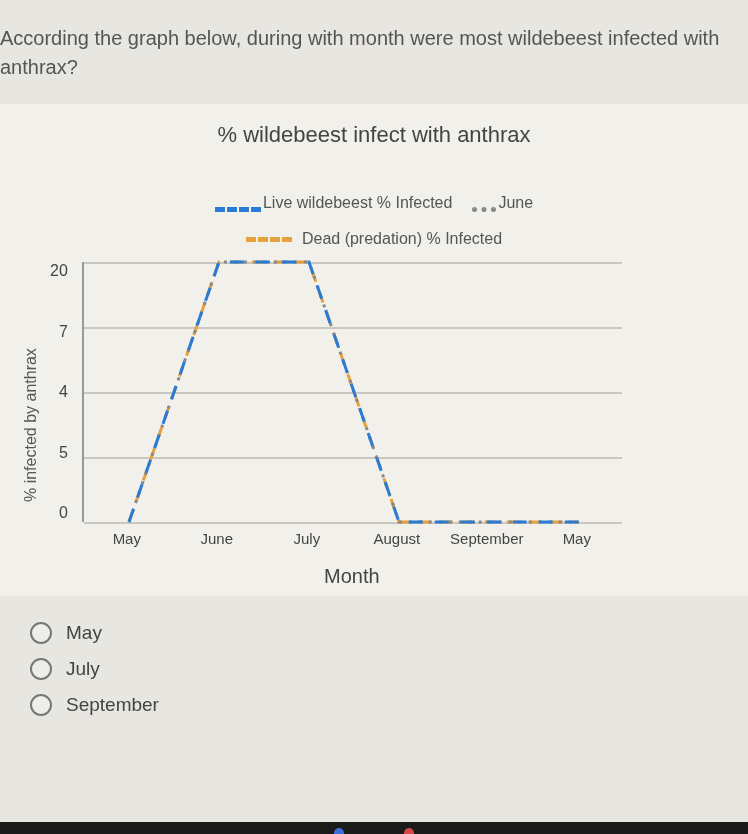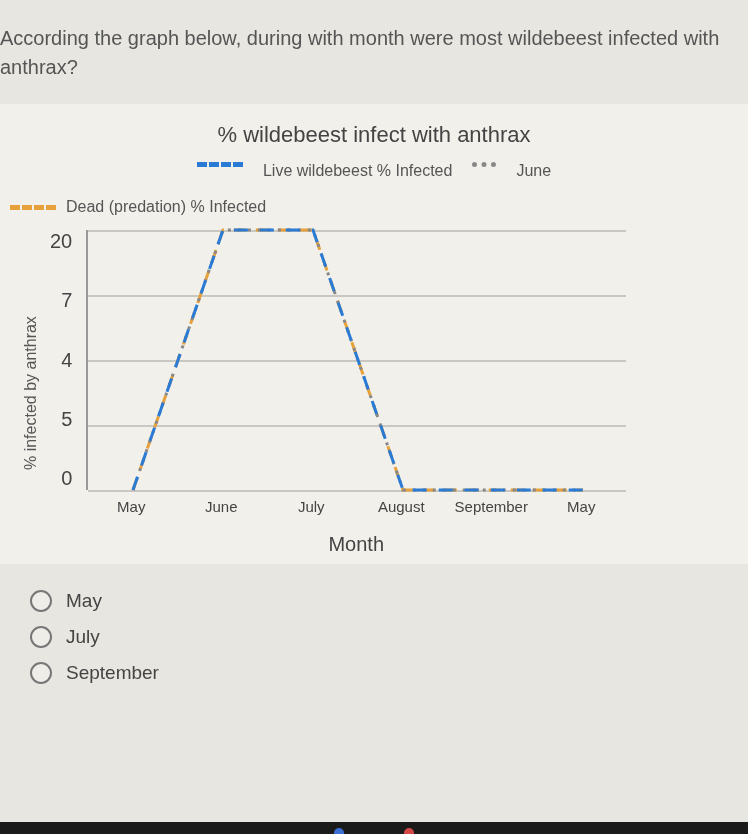"Live wildebeest % Infected" .legend-row { align-items: flex-start -> flex-end; gap: 20px -> 2px; margin-top: none -> 32px }
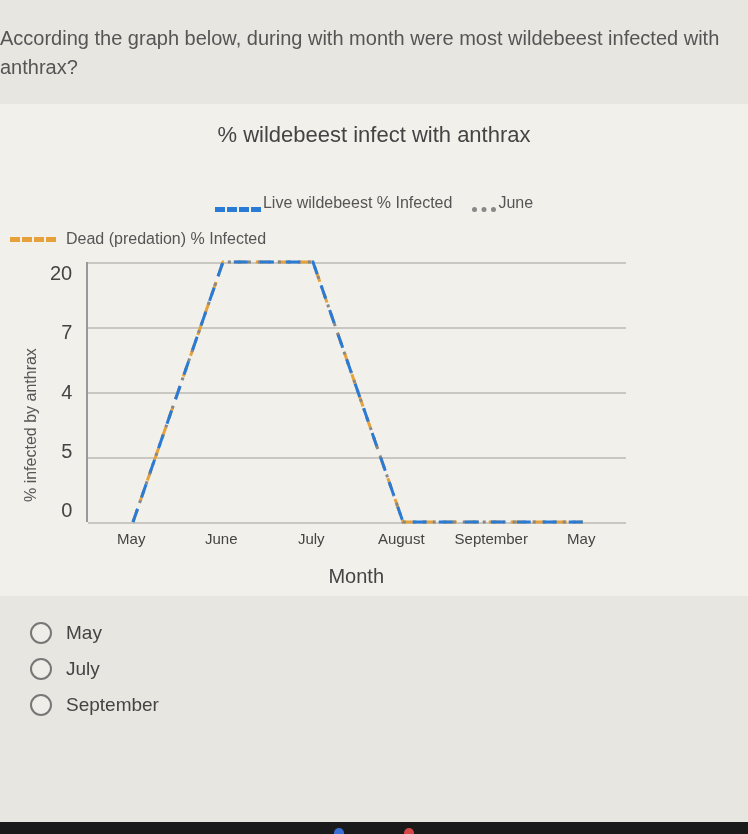"Dead (predation) % Infected" .legend-row2 { justify-content: none -> center }
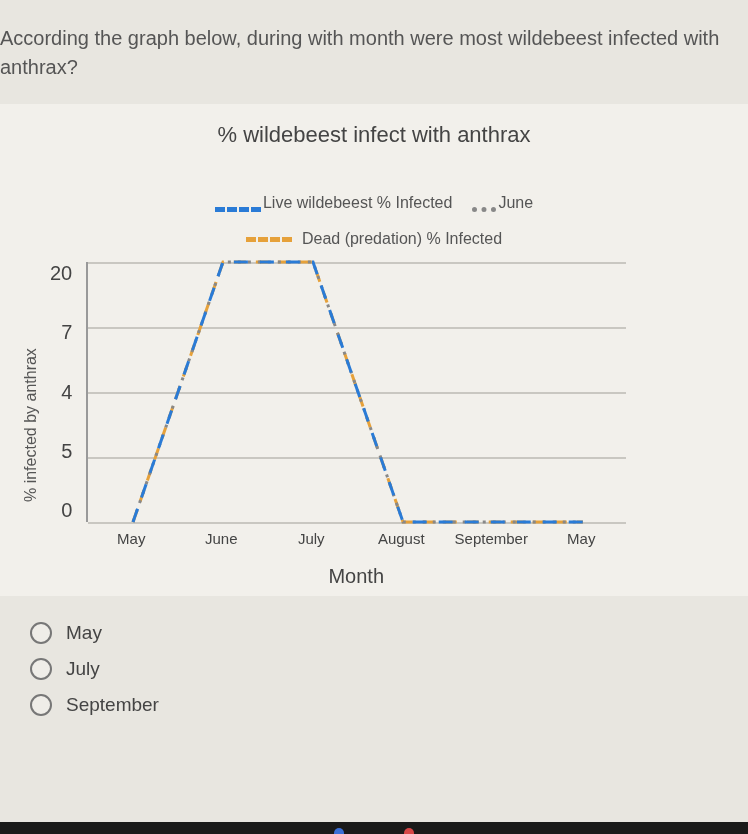"20" .yaxis { font-size: 20px -> 16px }
